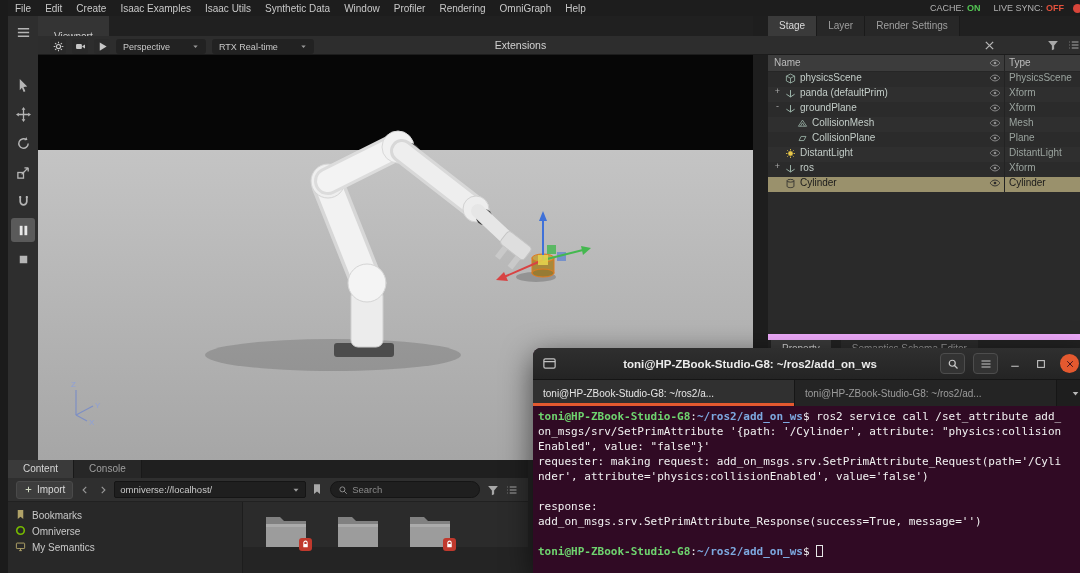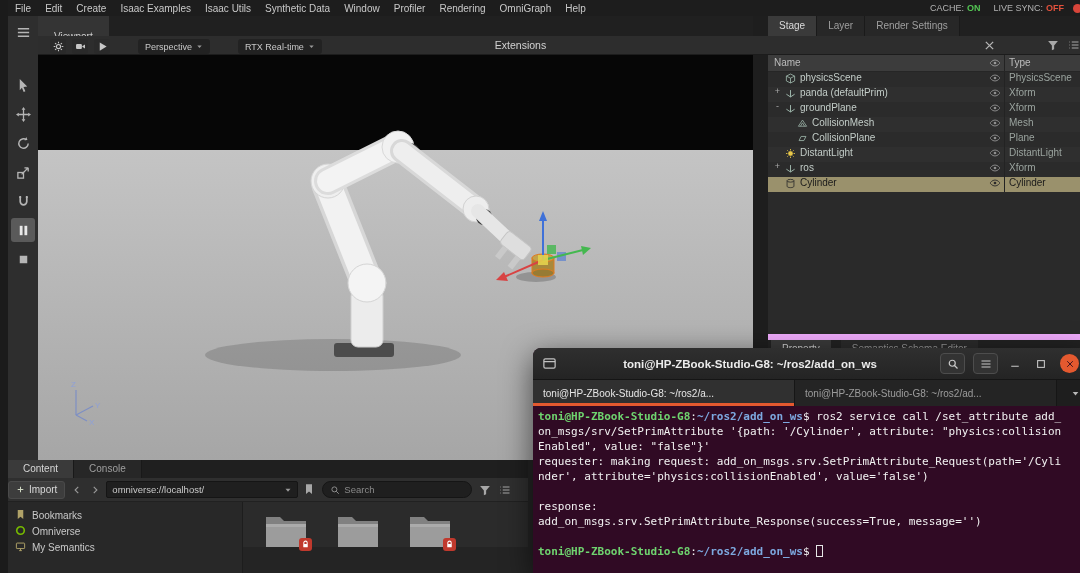"Perspective" .vp-pill { gap: 4px -> 22px; margin-left: 22px -> none }
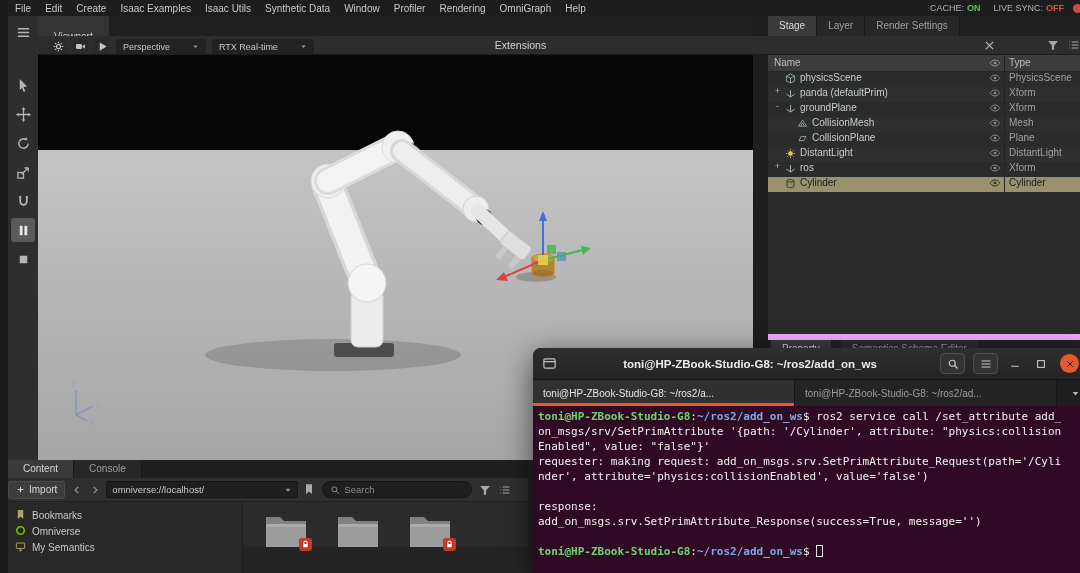"Import" .content-toolbar { padding: 0 0 -> 0 8px }
